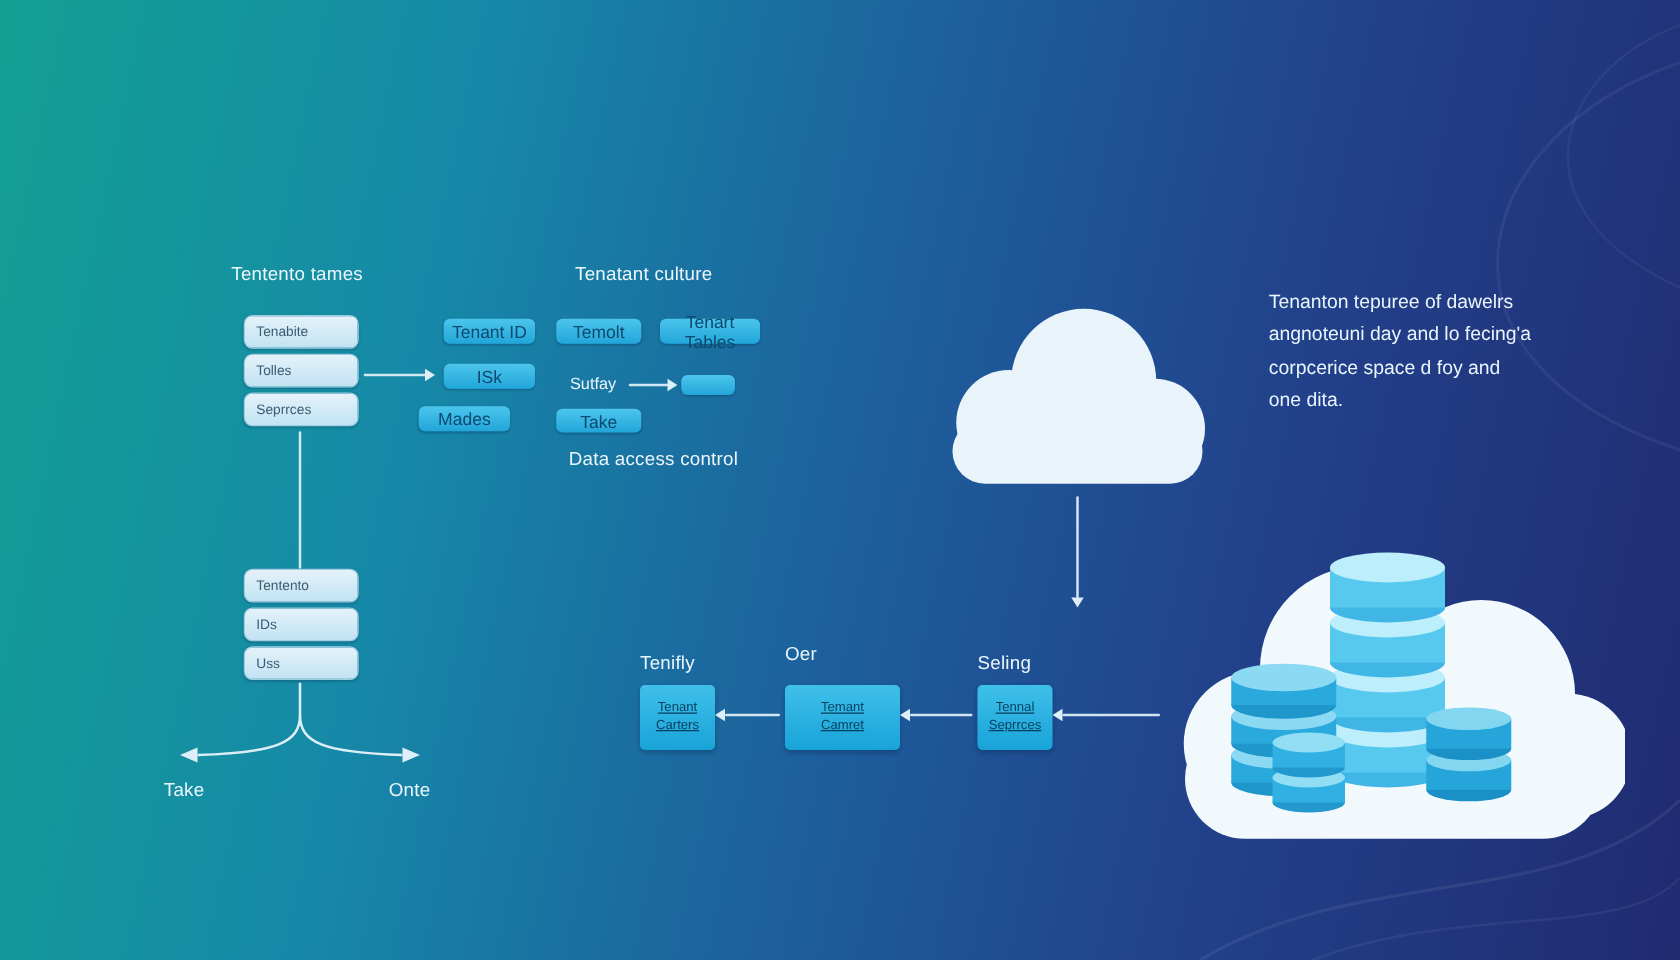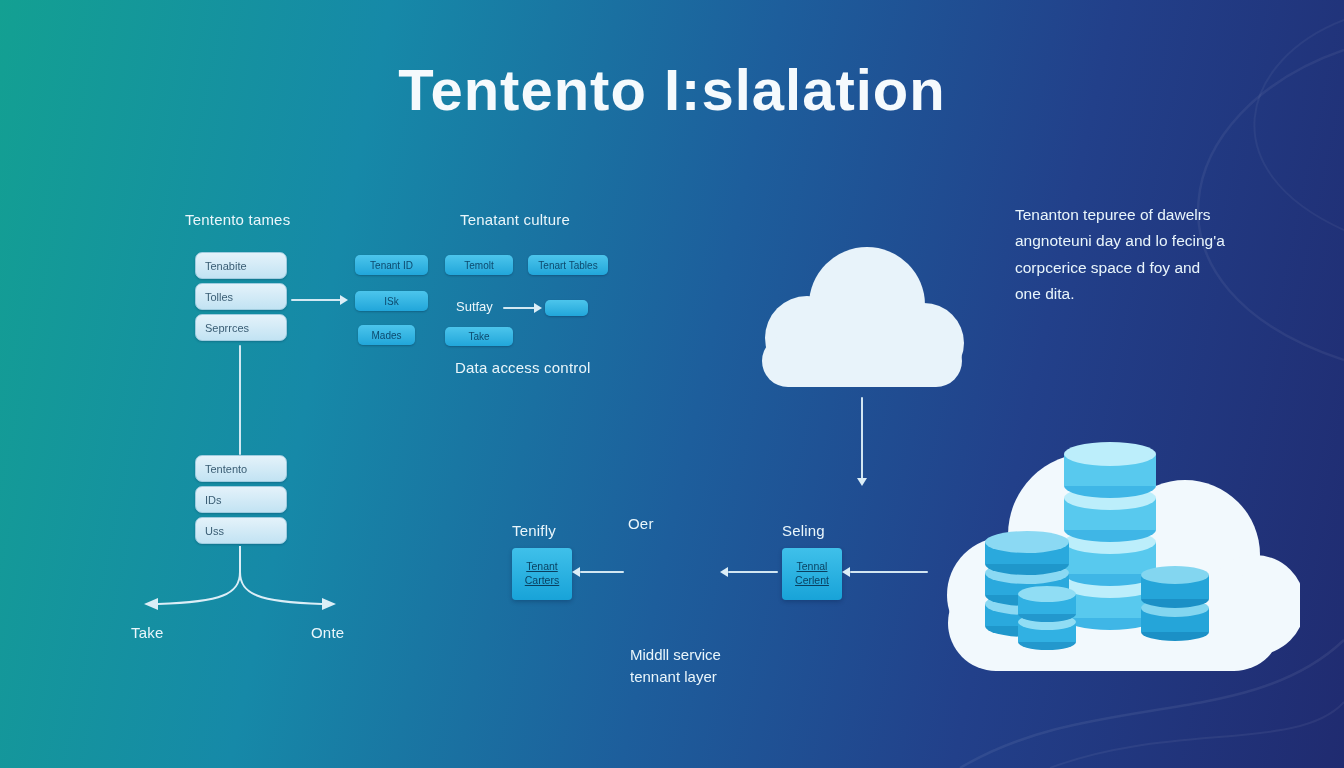"Tentento I:slalation" h1.title { html: <h1>Tentento I:slalation</h1> -> none }
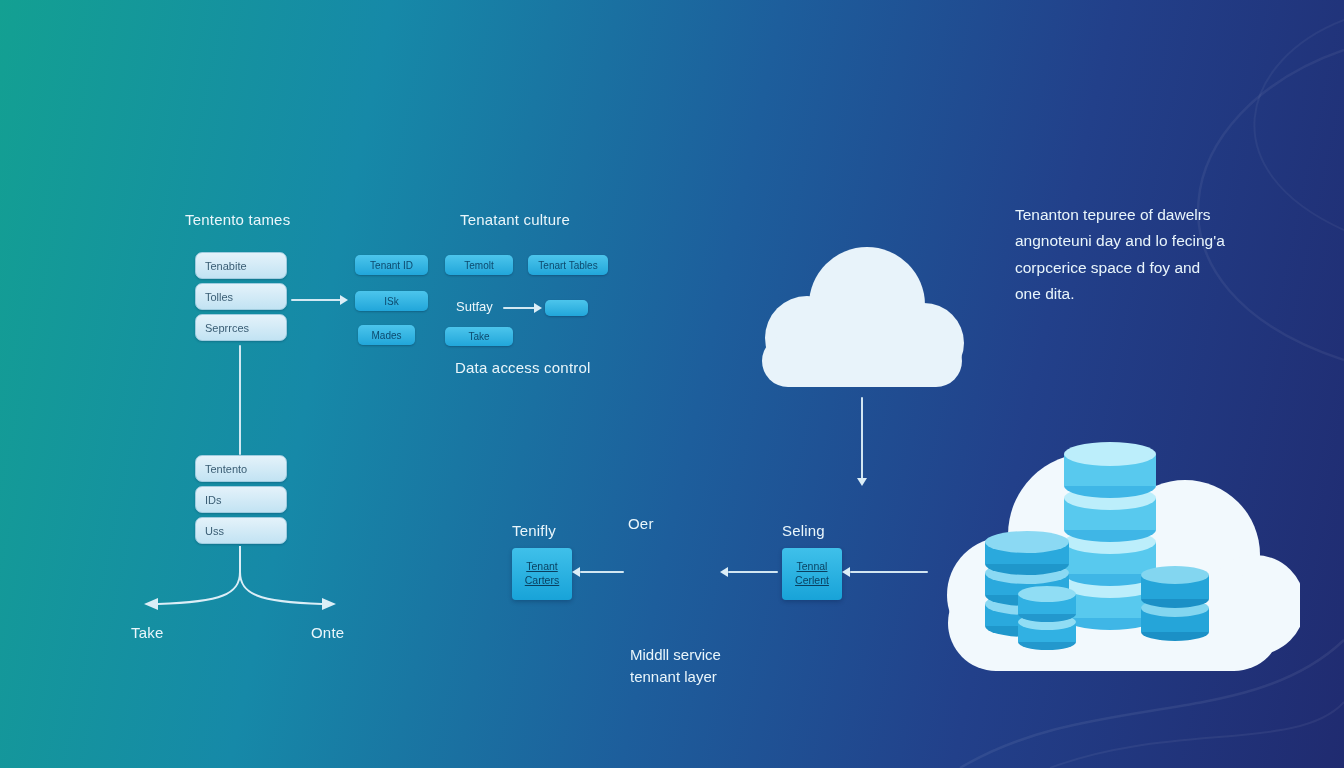"Tenanton tepuree of dawelrs" .multi { margin-top: none -> 27px }
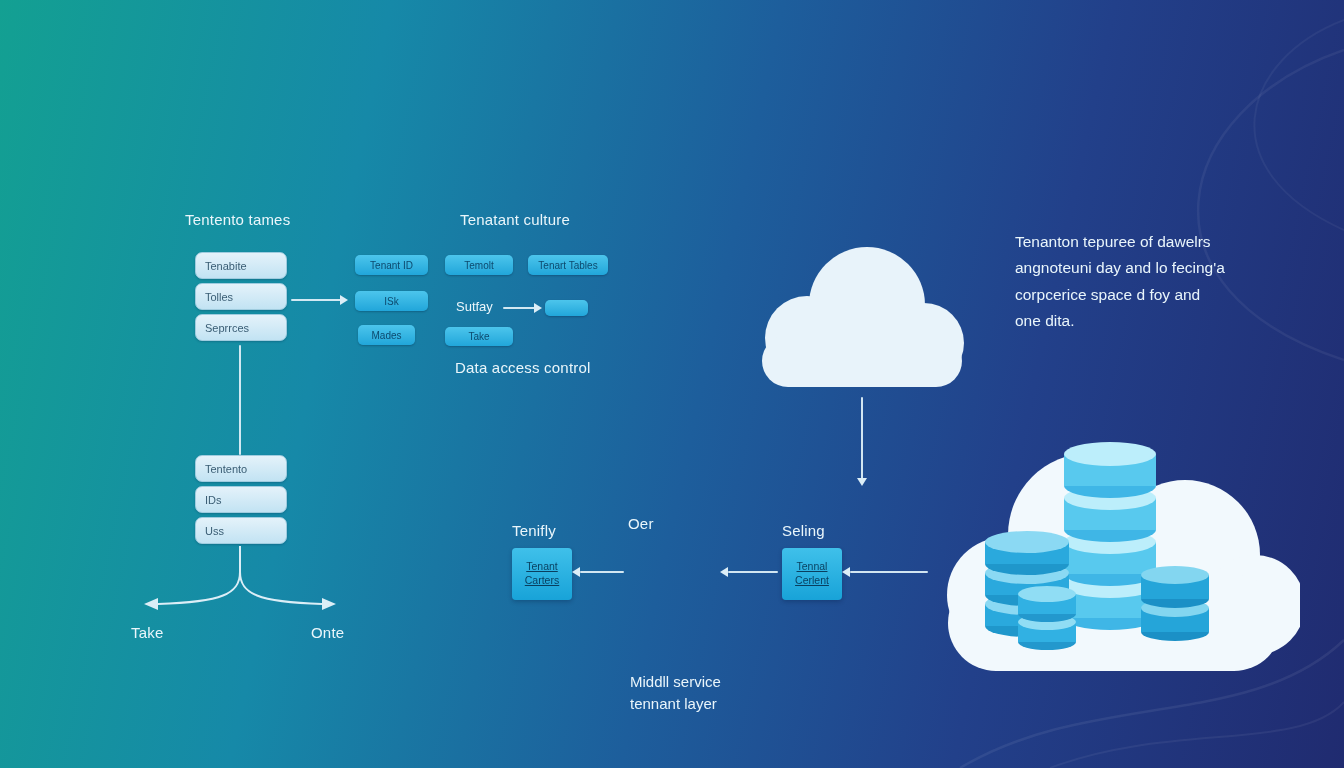"Tenant ID" .pill { font-size: 10px -> 14px; text-align: none -> center }
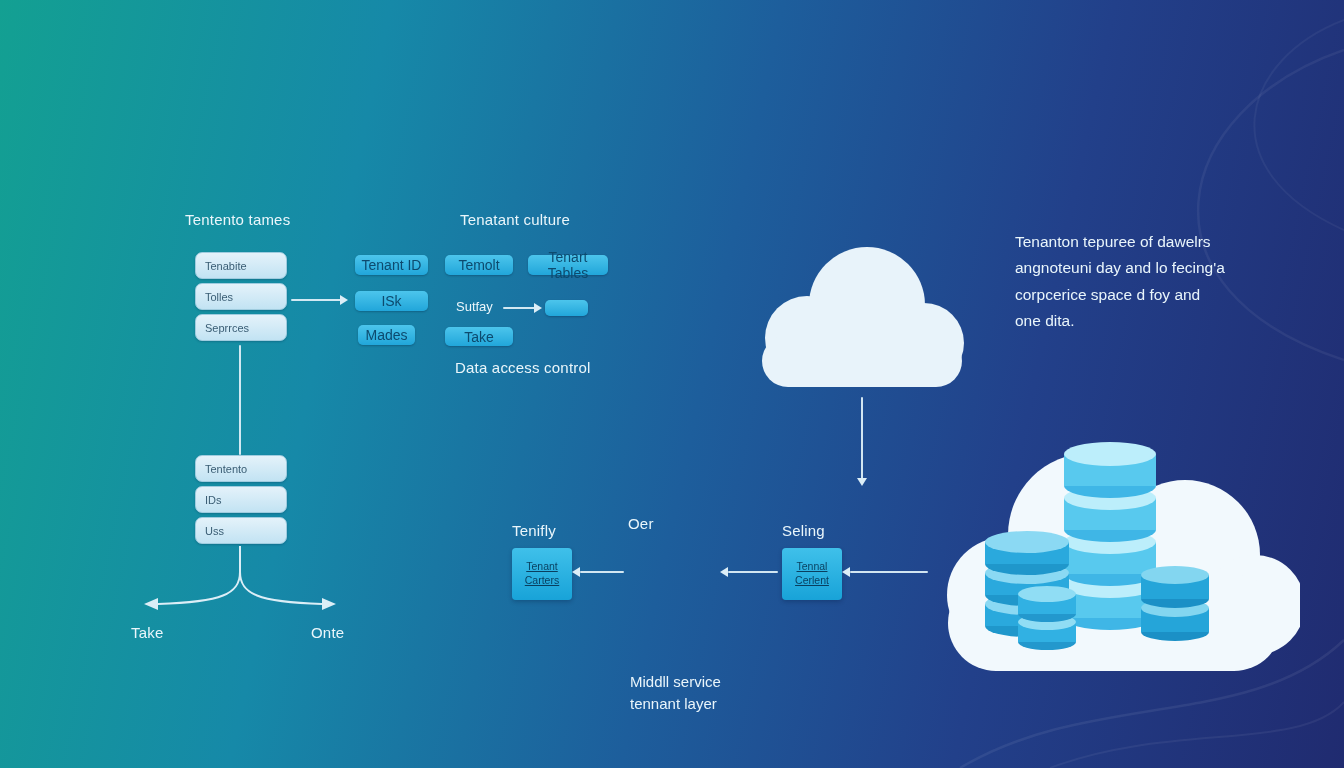"Mades" div.pill { left: 358px -> 335px; width: 57px -> 73px }
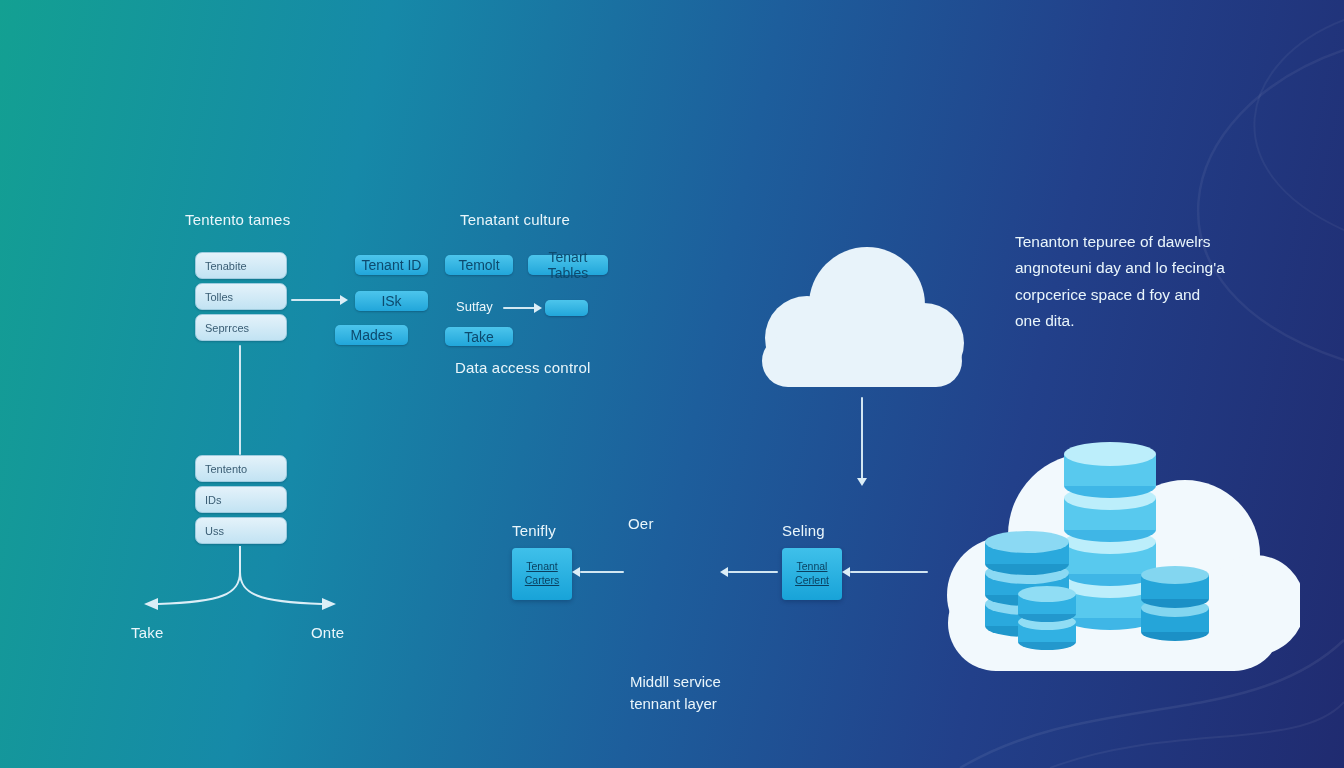"Temant" div.fbox { html: none -> <div>Temant Camret</div> }
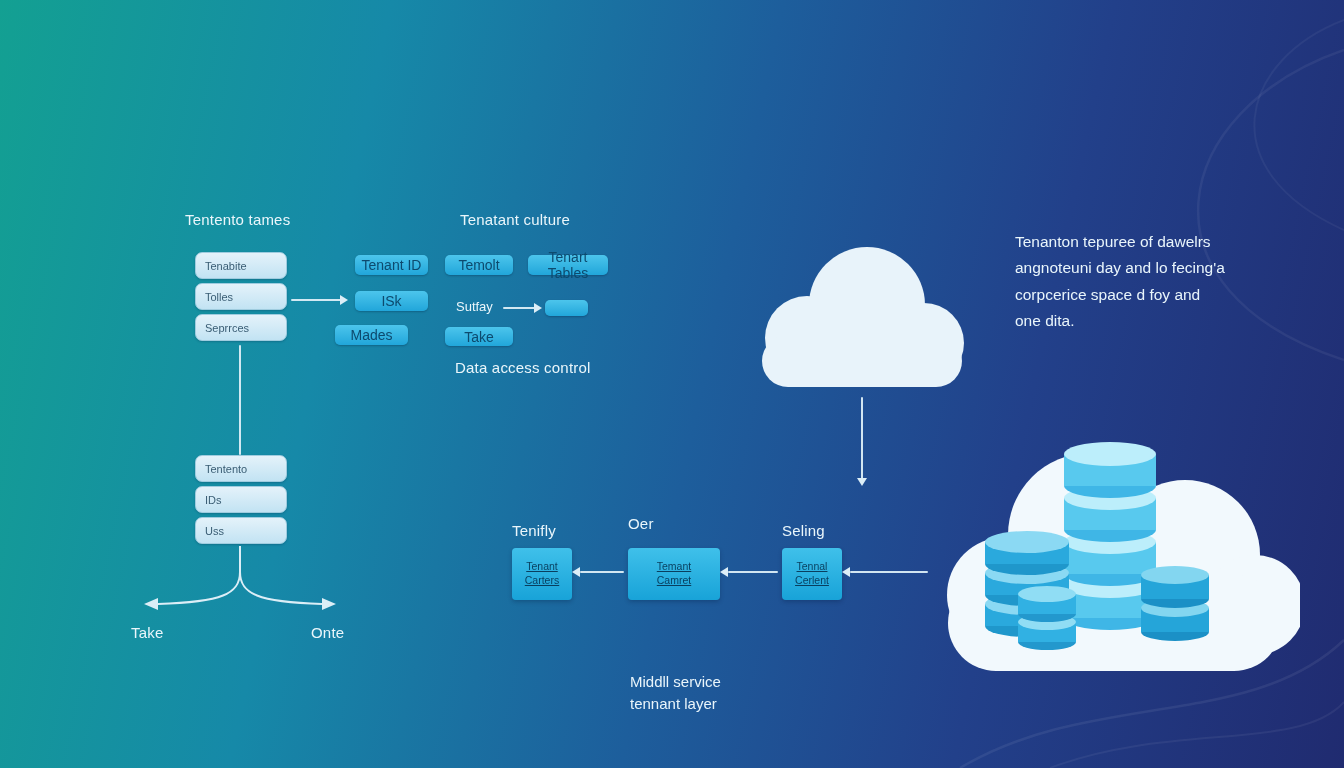"Tennal" div.fbox { text: Cerlent -> Seprrces }
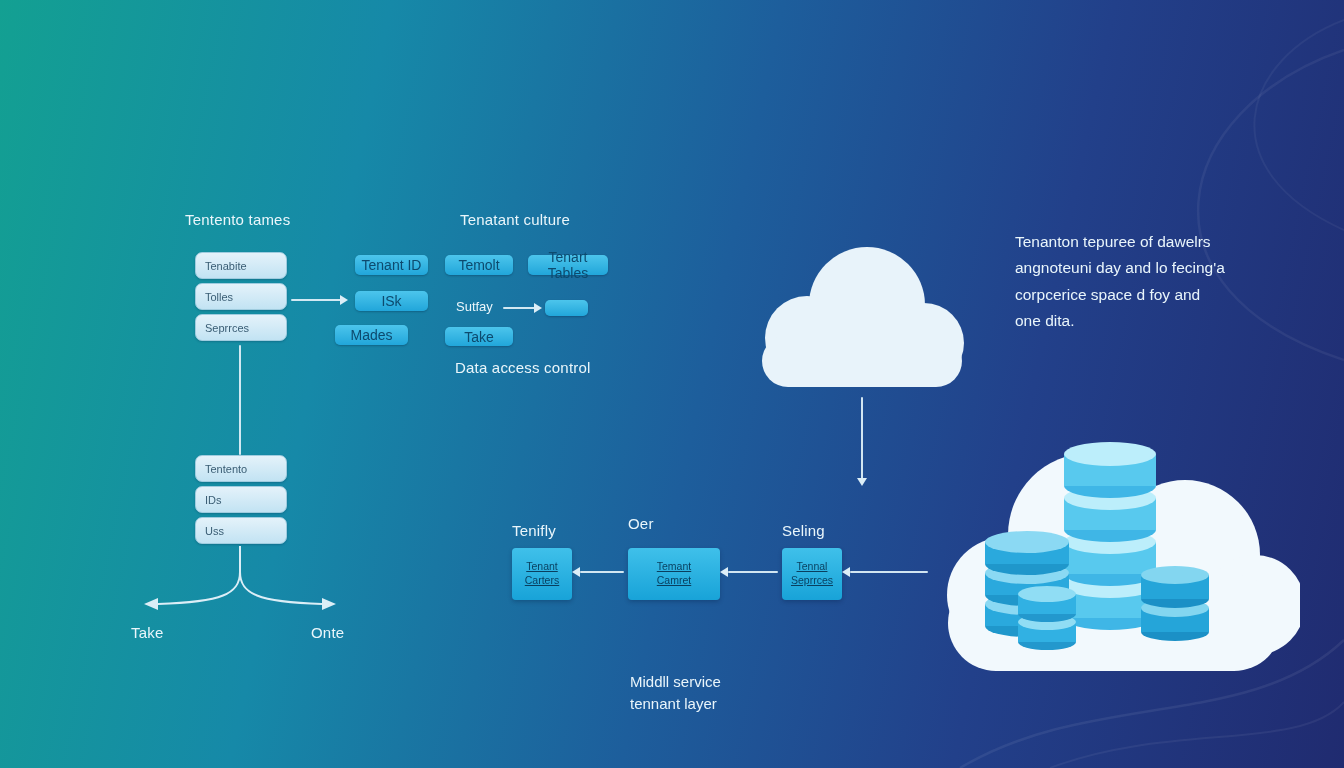"Middll service" div.multi { html: <div>Middll service tennant layer</div> -> none }
